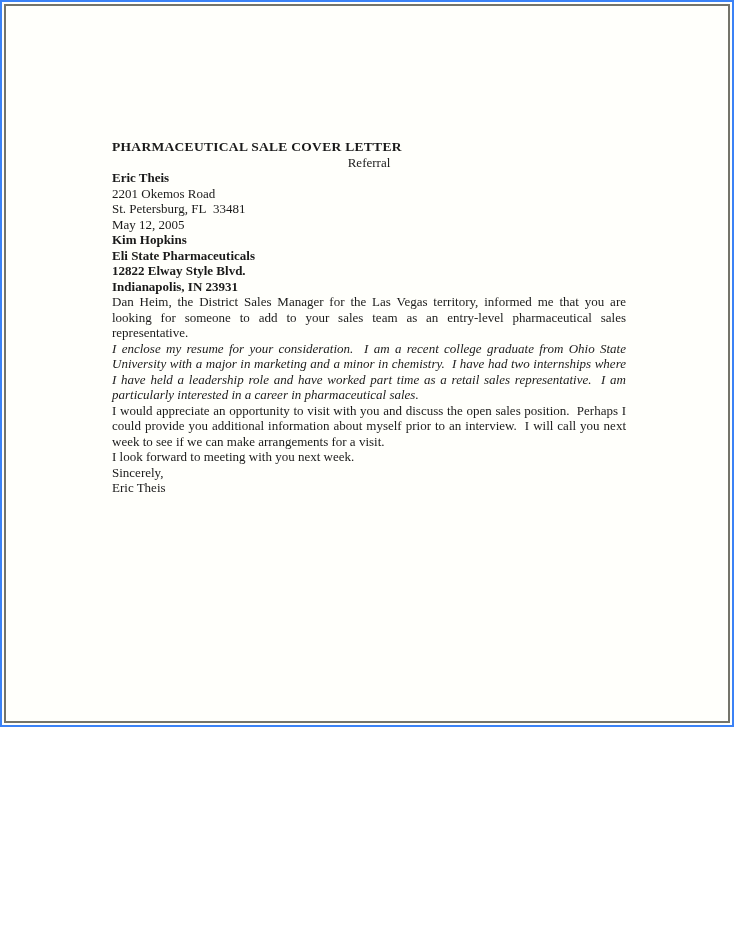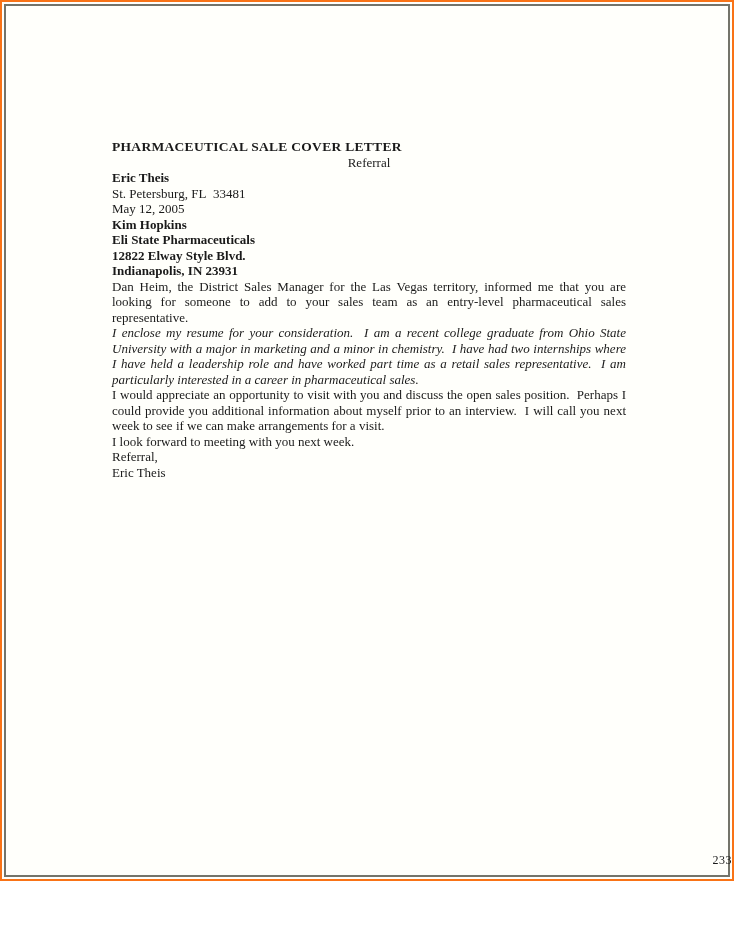"PHARMACEUTICAL SALE COVER LETTER" .page { border: 2px solid #f97316 -> 2px solid #3b82f6; height: 881px -> 727px }
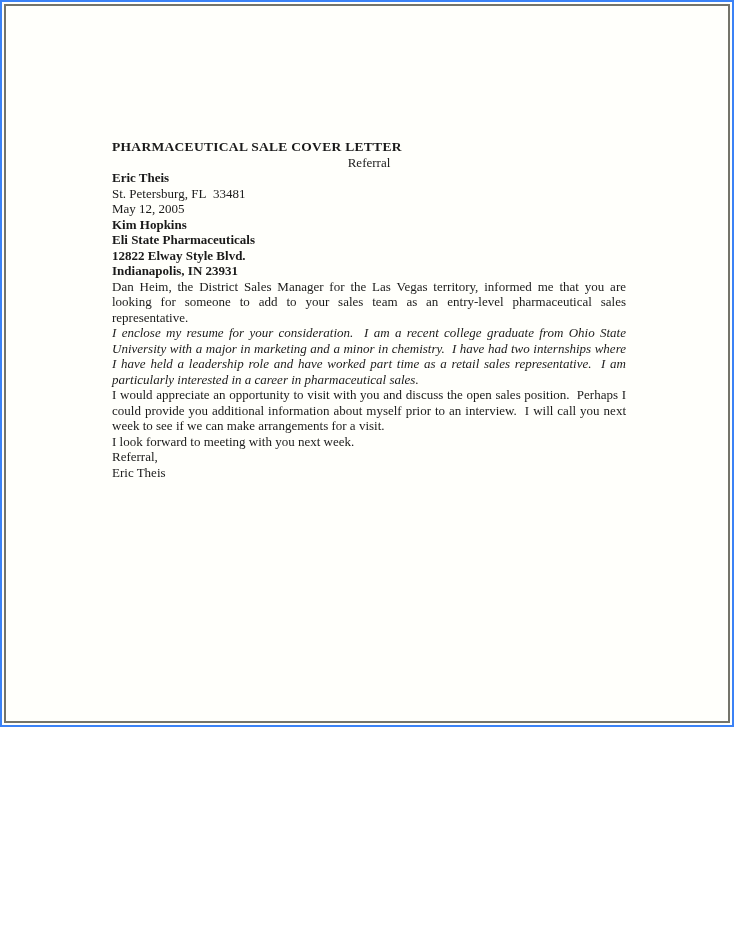"2201 Okemos Road" div { html: none -> <div>2201 Okemos Road</div> }
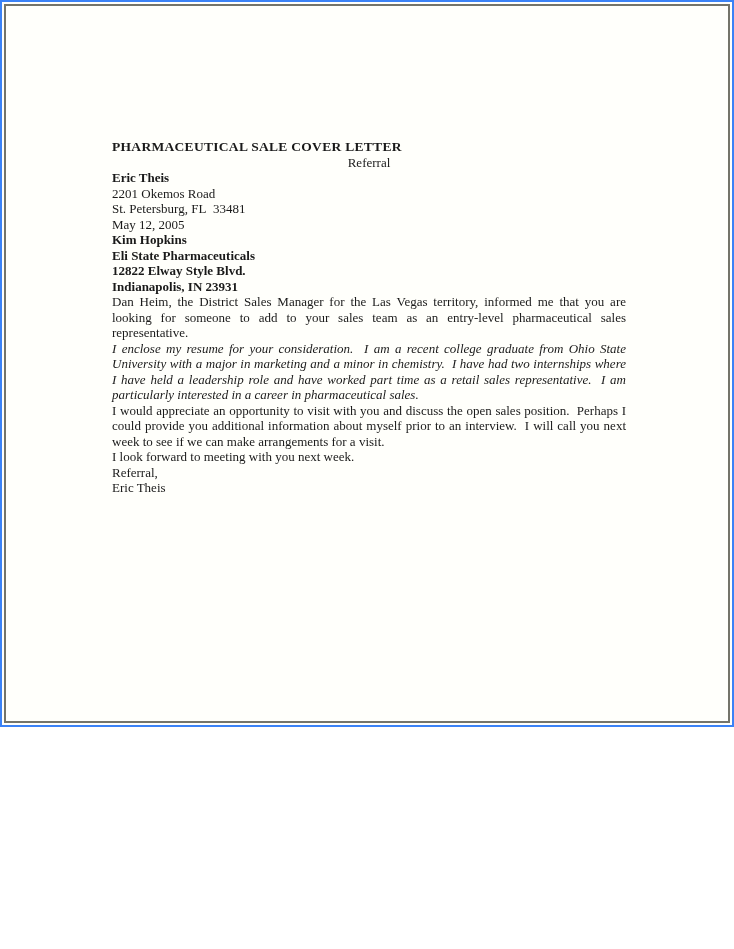"Referral," p.closing { text: Referral -> Sincerely }
